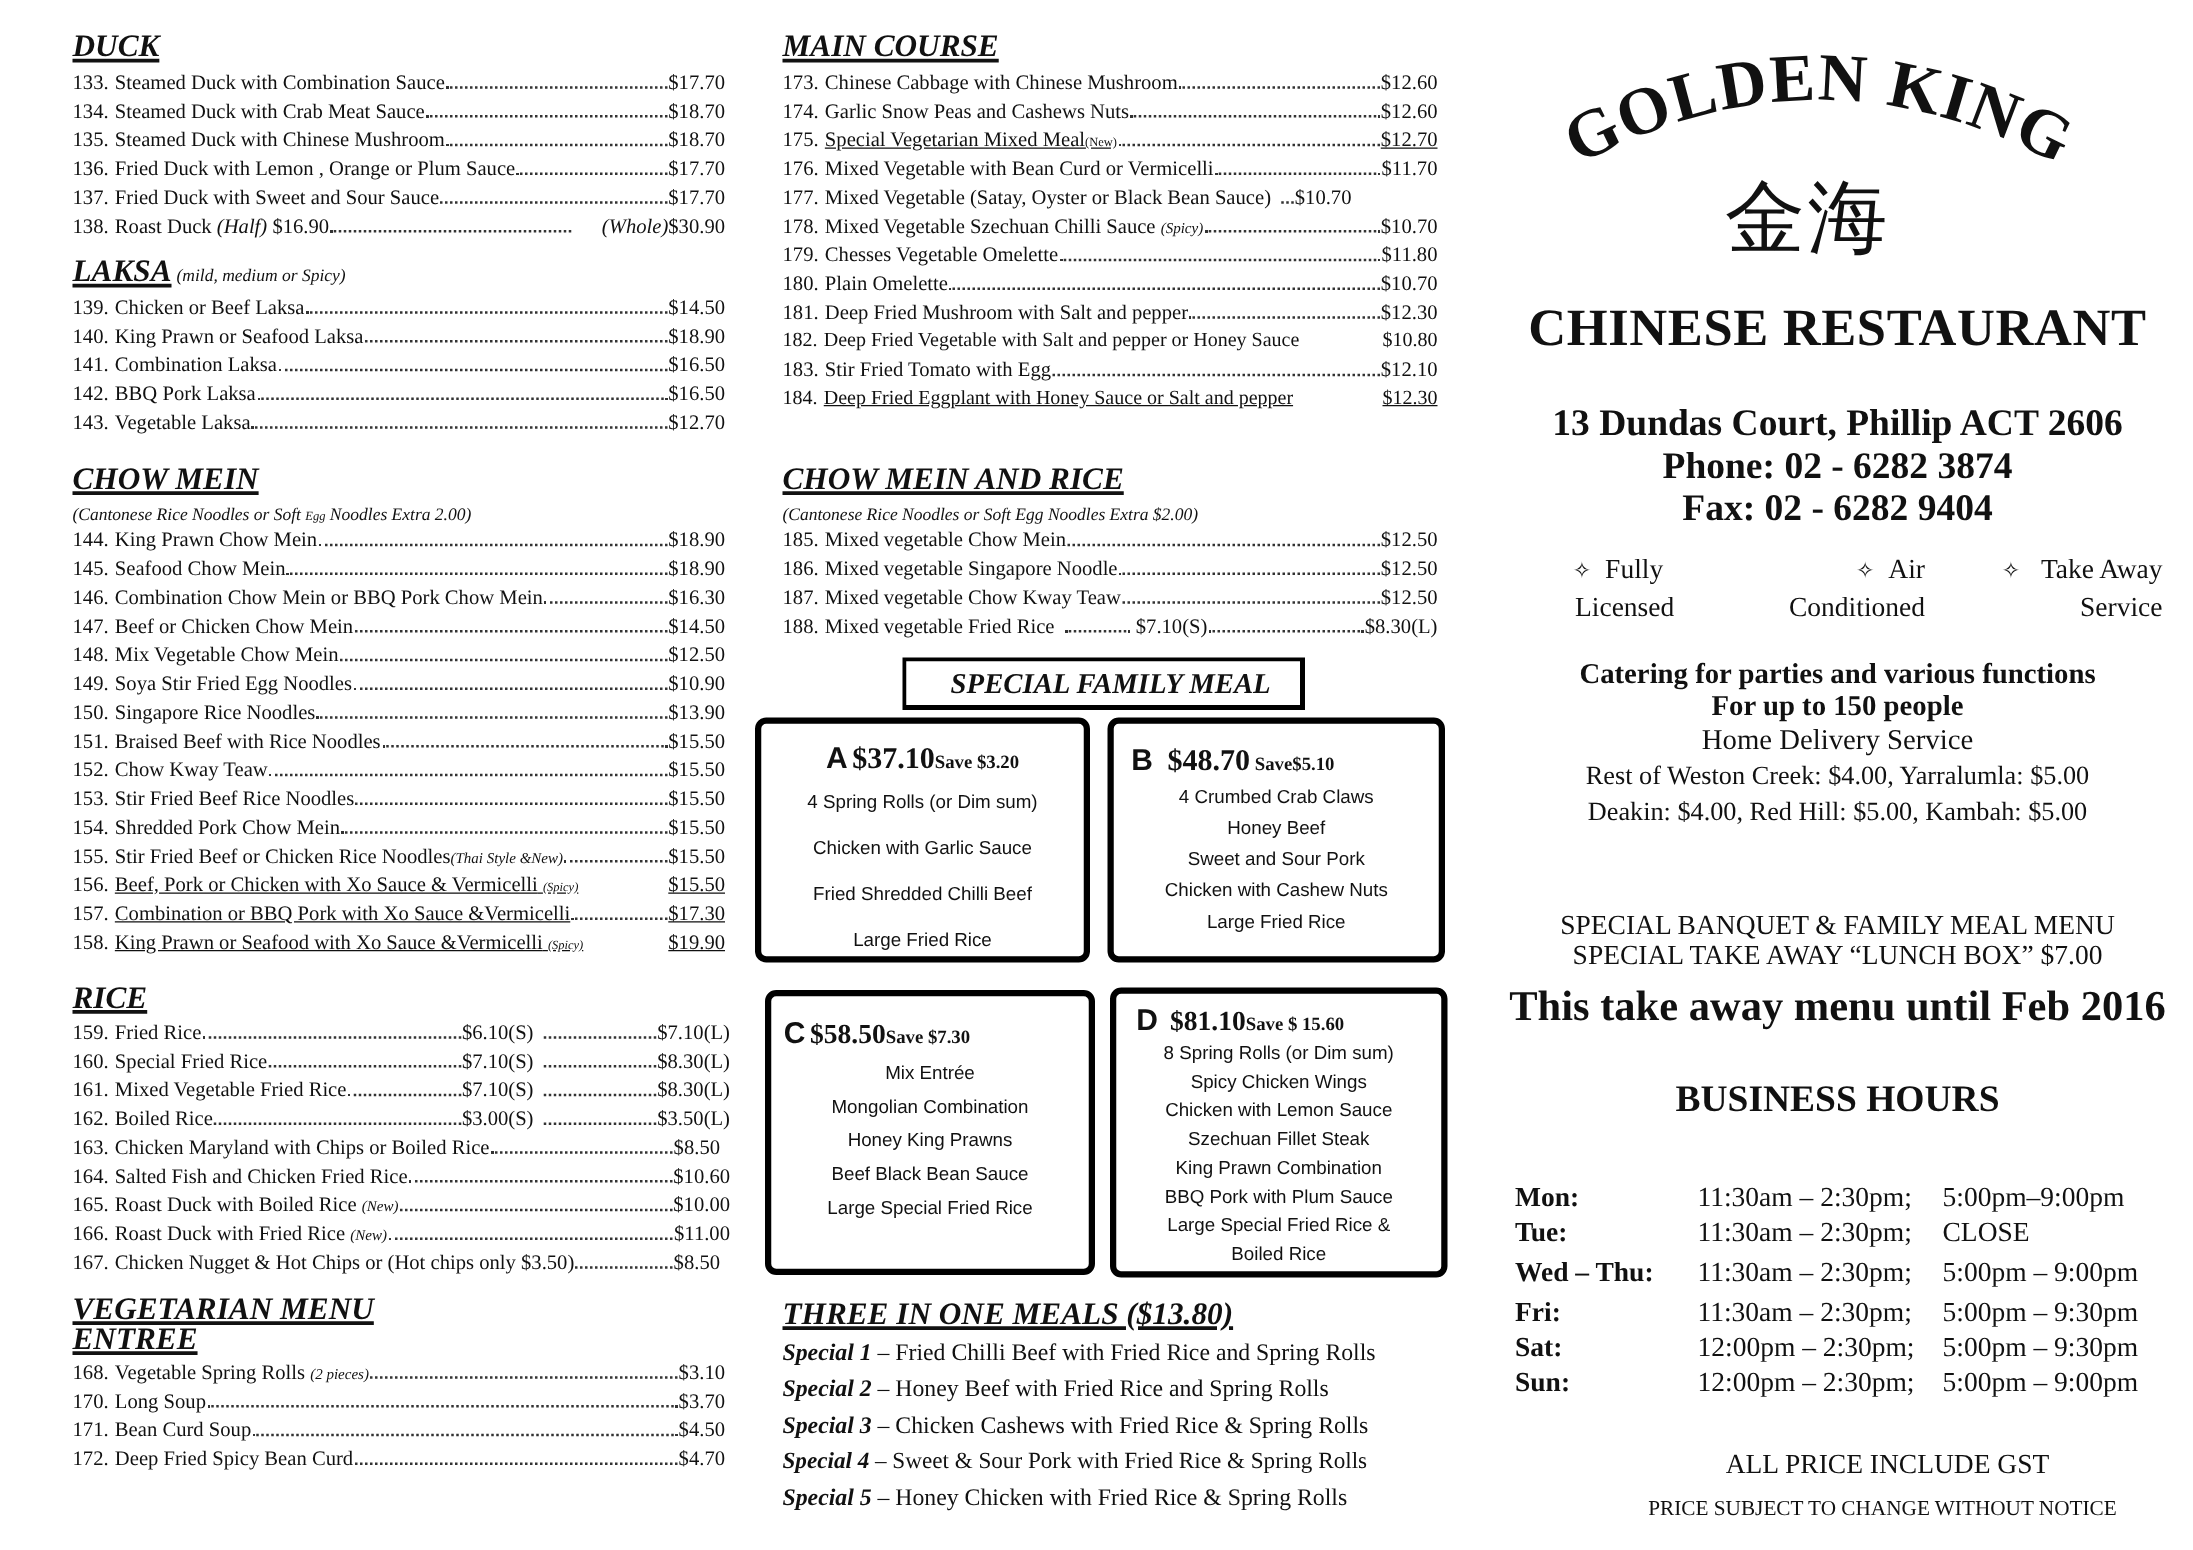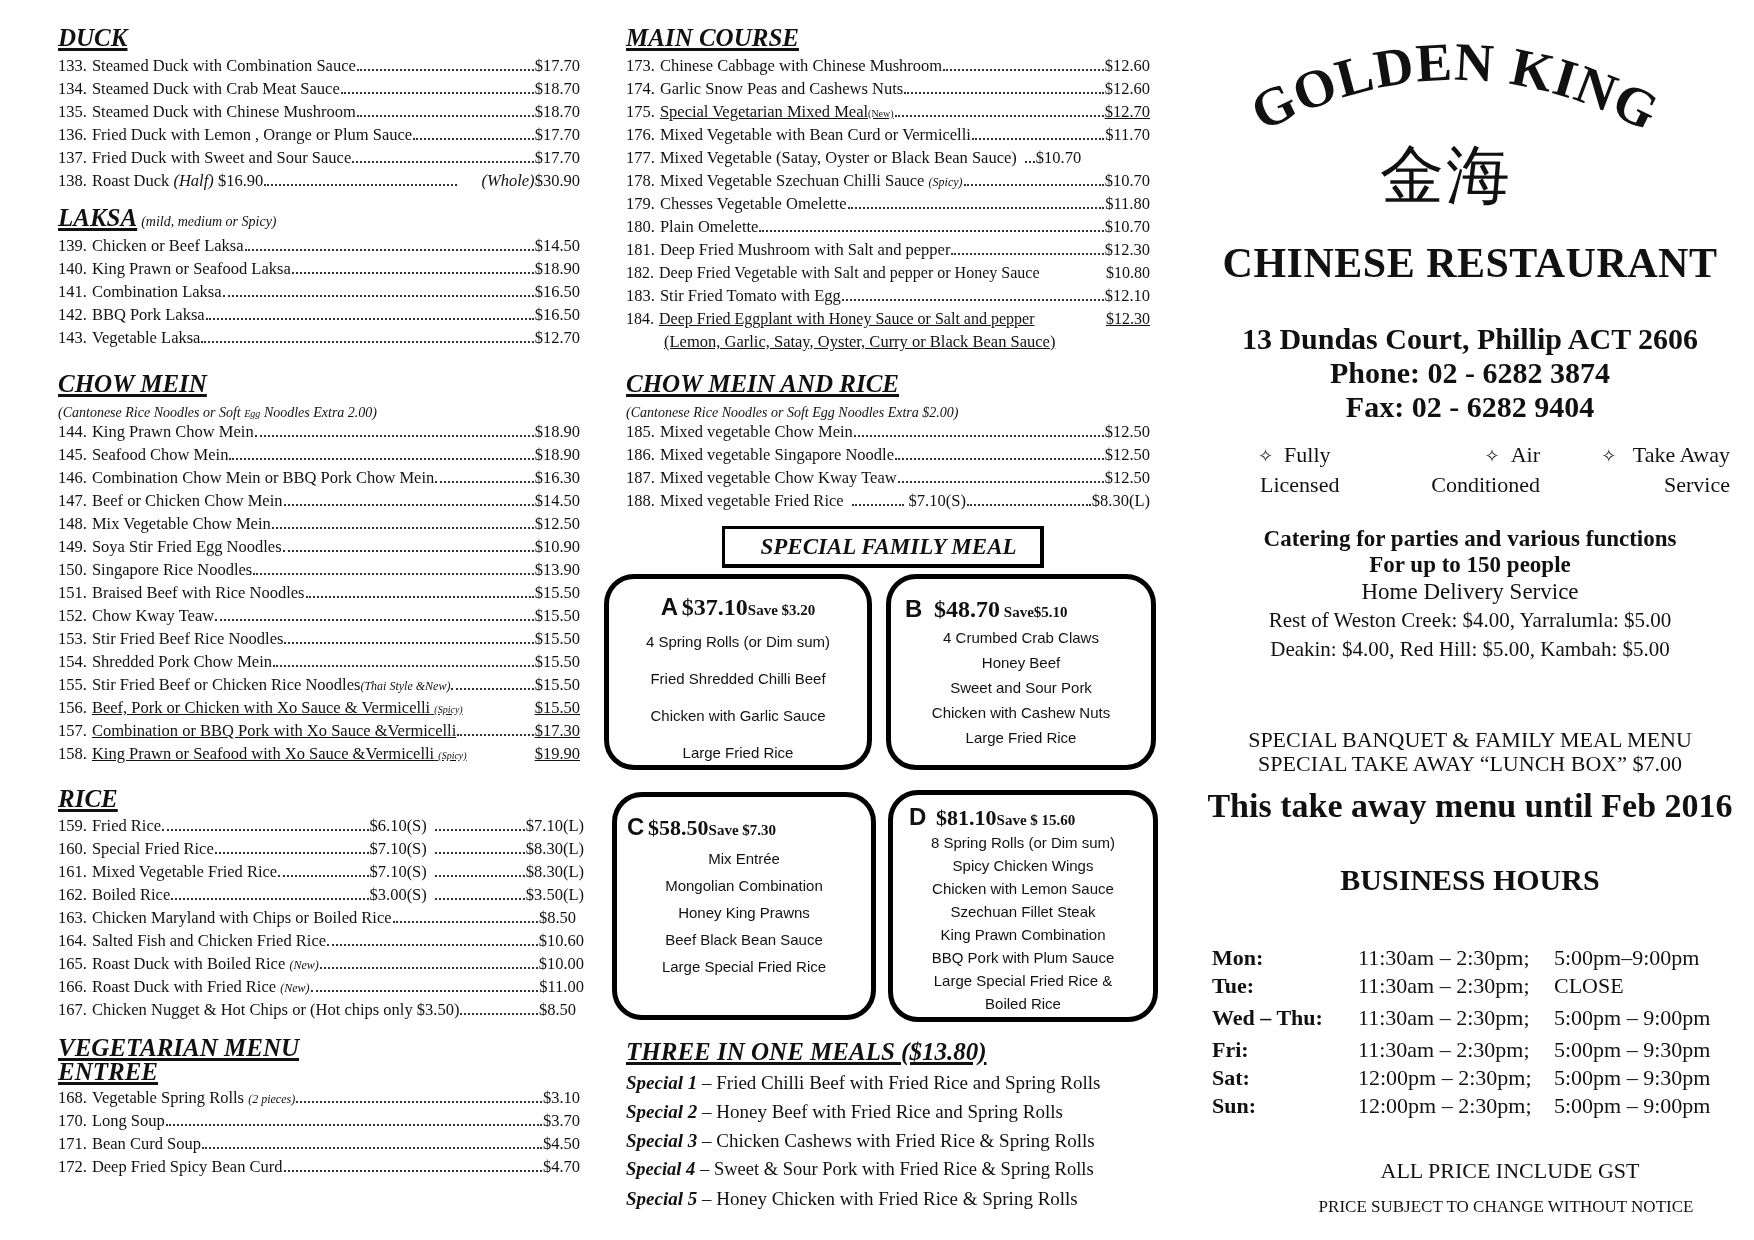"(Lemon, Garlic, Satay, Oyster, Curry" li.menu-row { html: <li> <span>(Lemon, Garlic, Satay, Oyster, Curry or Black Bean Sauce)</span> </li> -> none }
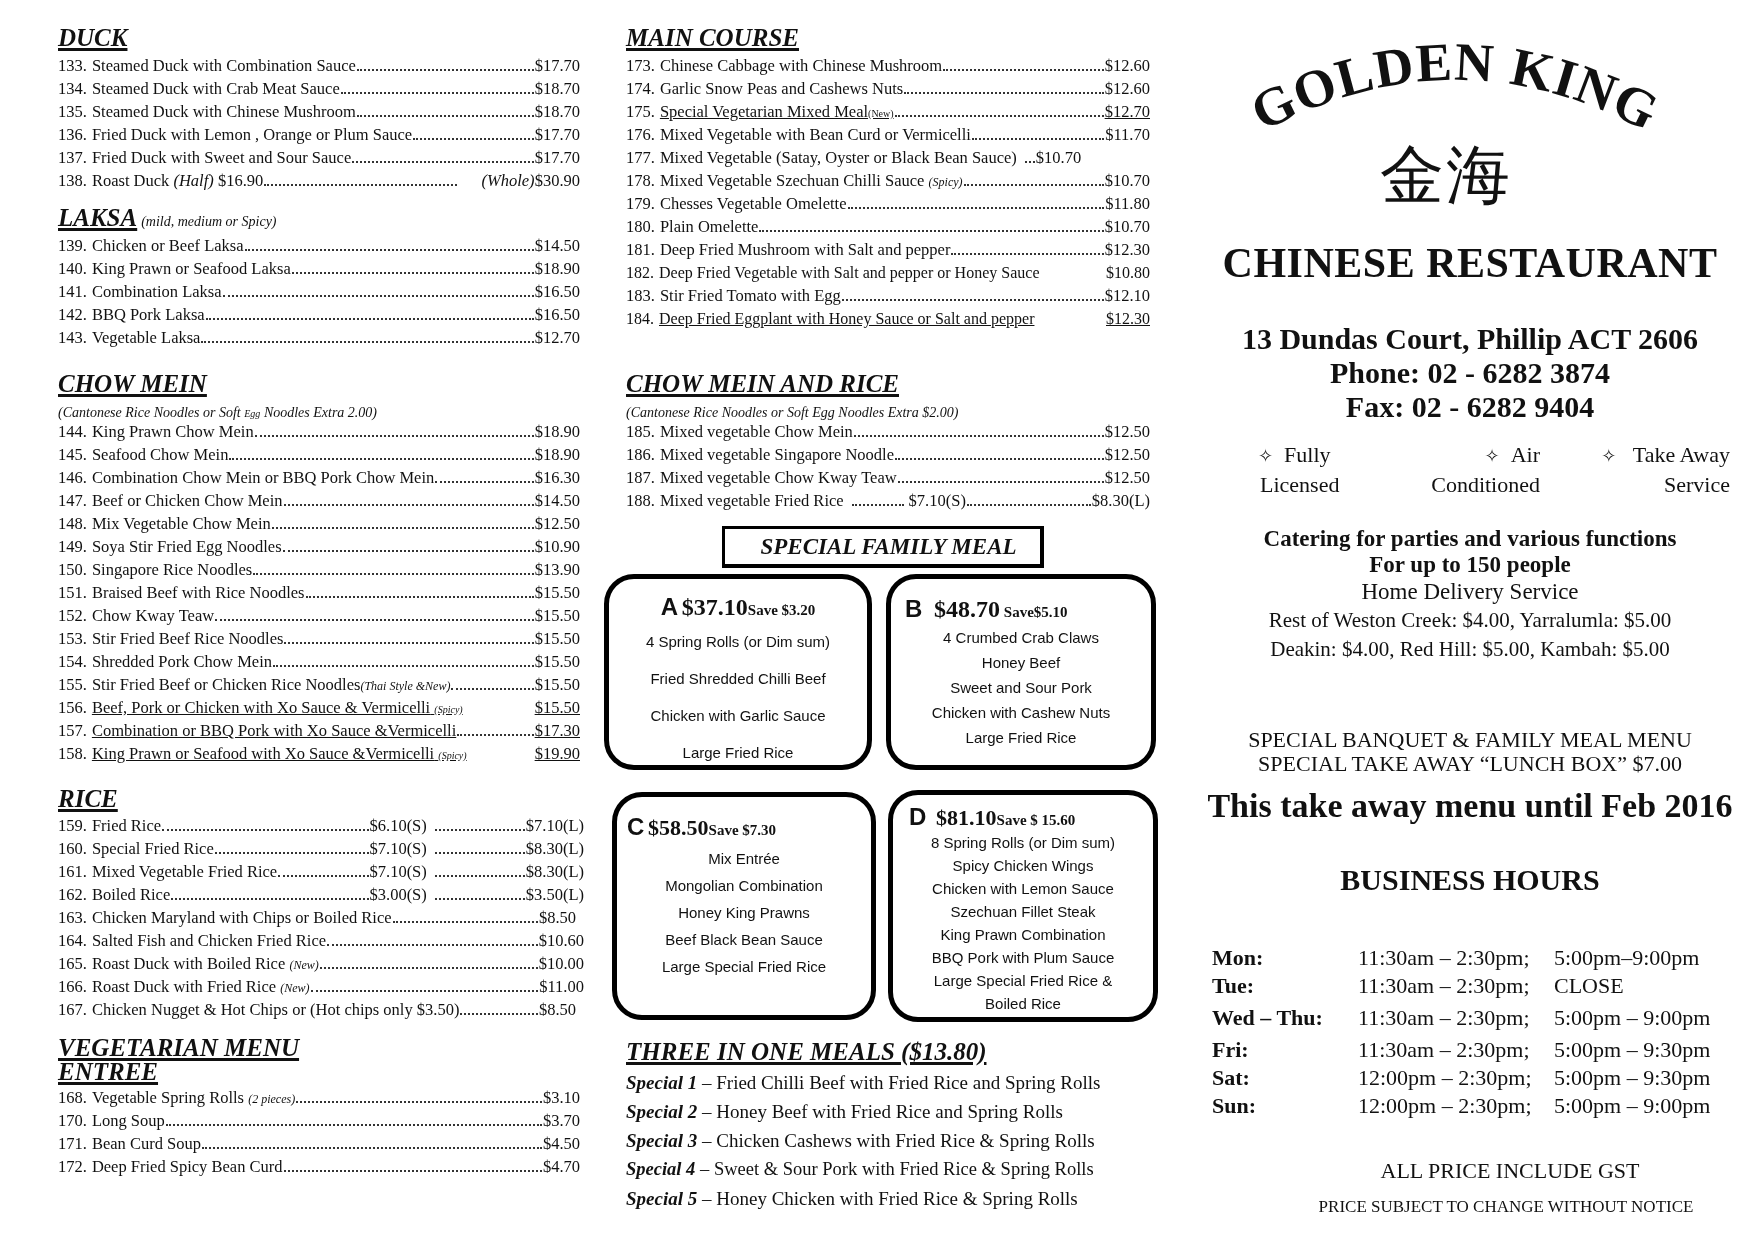"A $37.10Save $3.20" .meal-box { border-radius: 30px -> 9px }
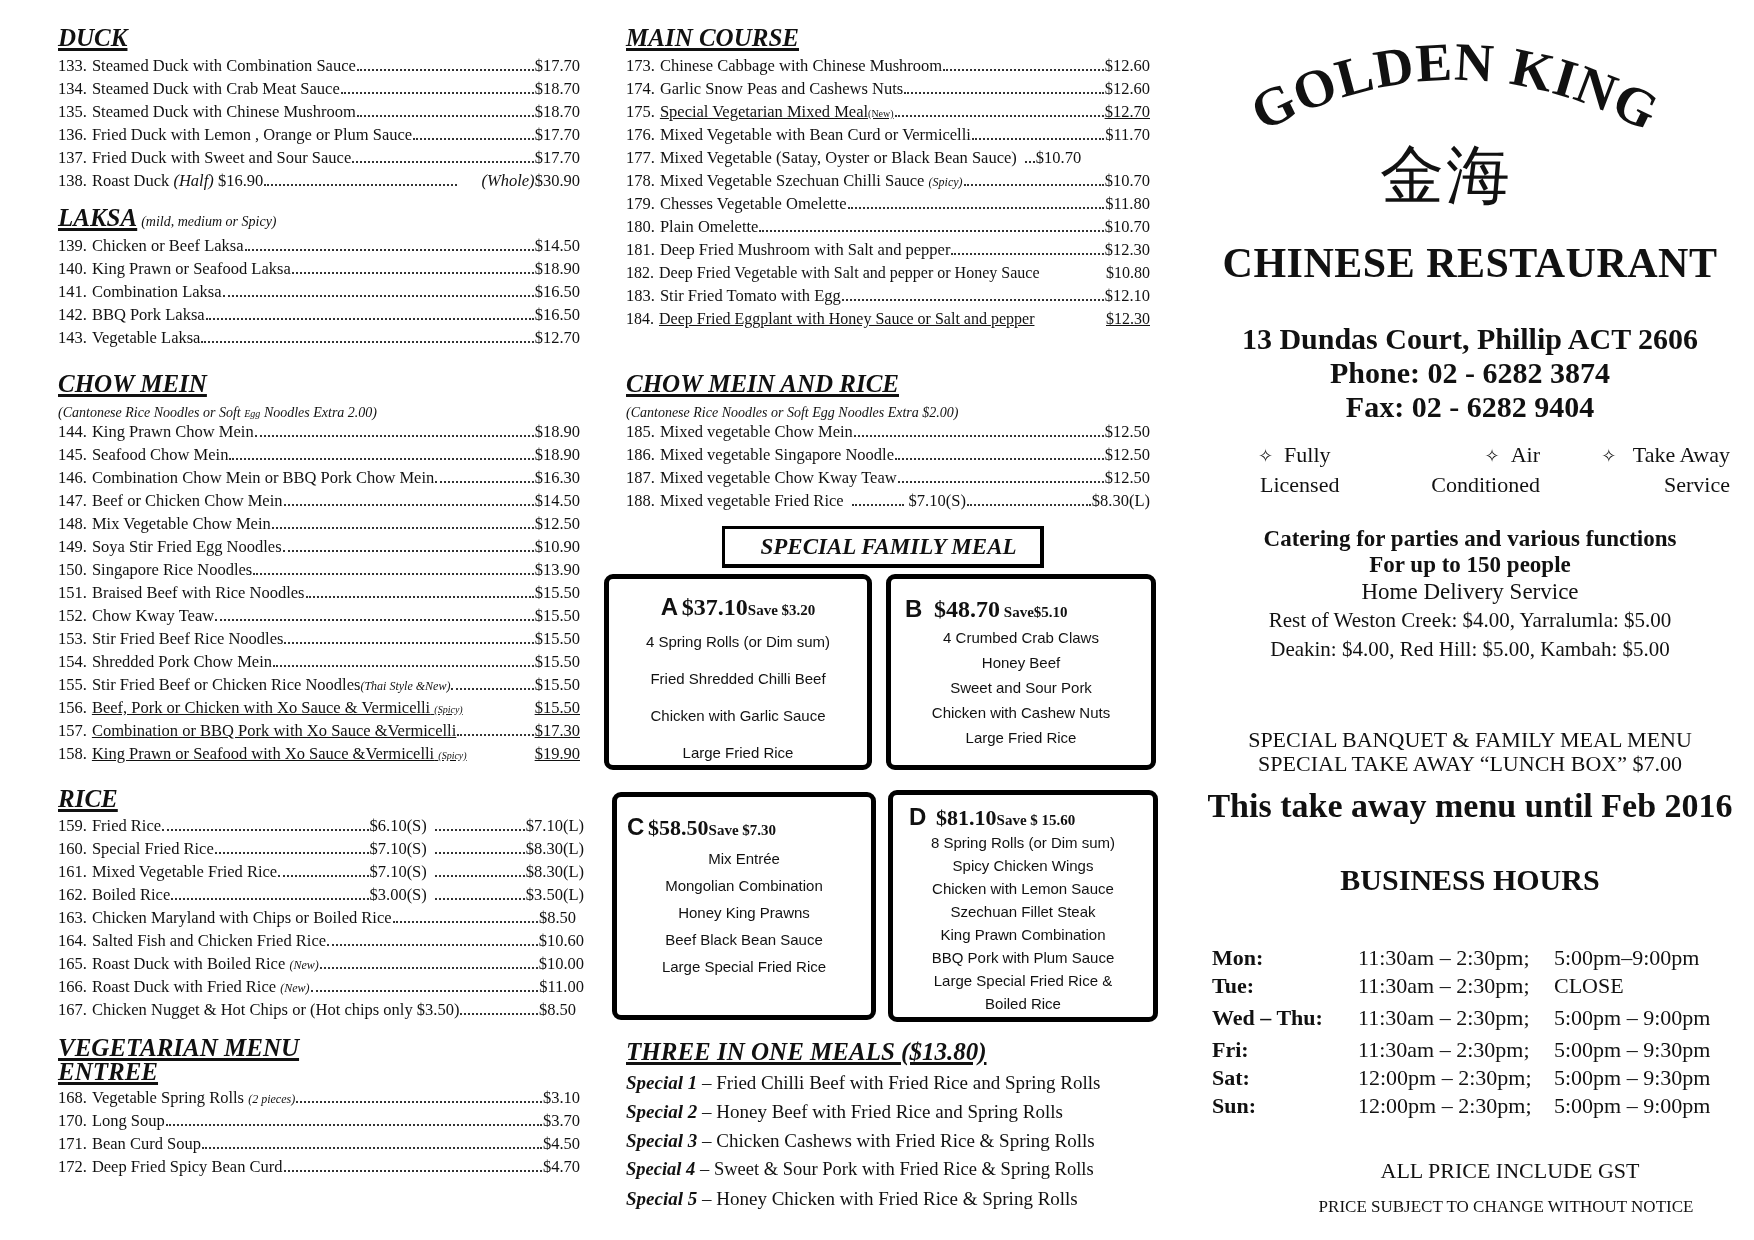"Fried Shredded Chilli Beef" span.meal-item { order: before "Chicken with Garlic Sauce" -> after "Chicken with Garlic Sauce" }
